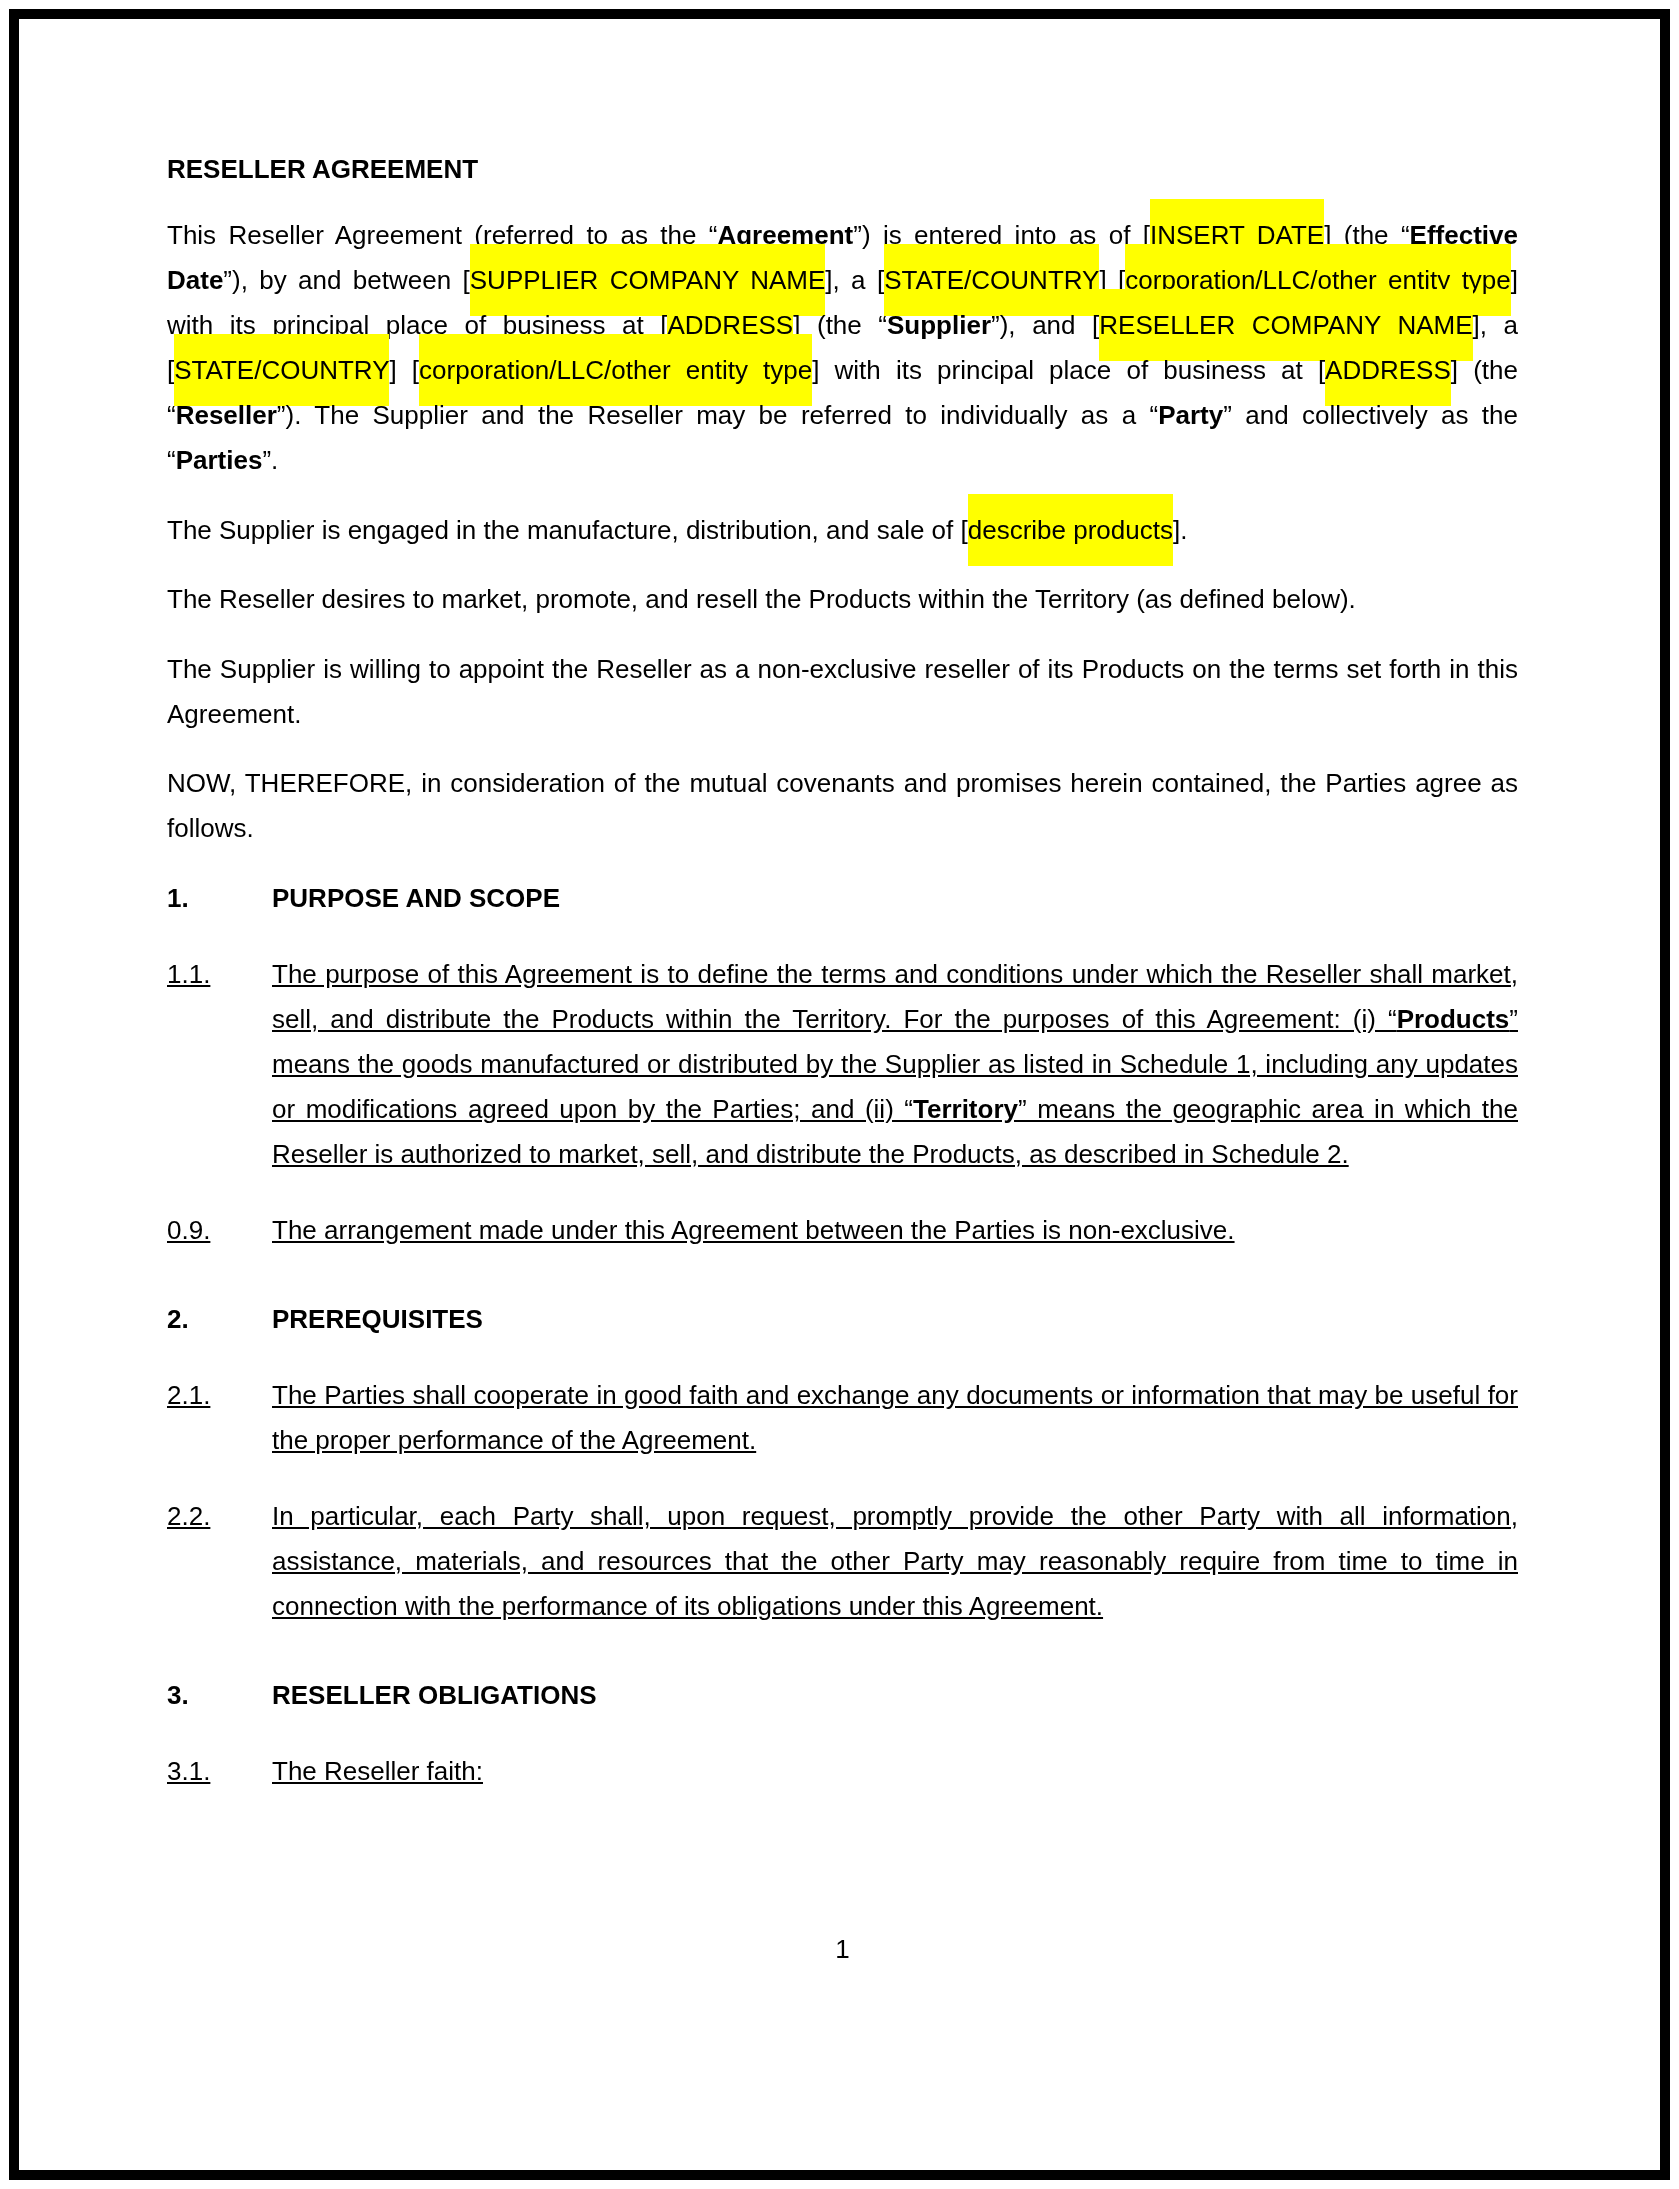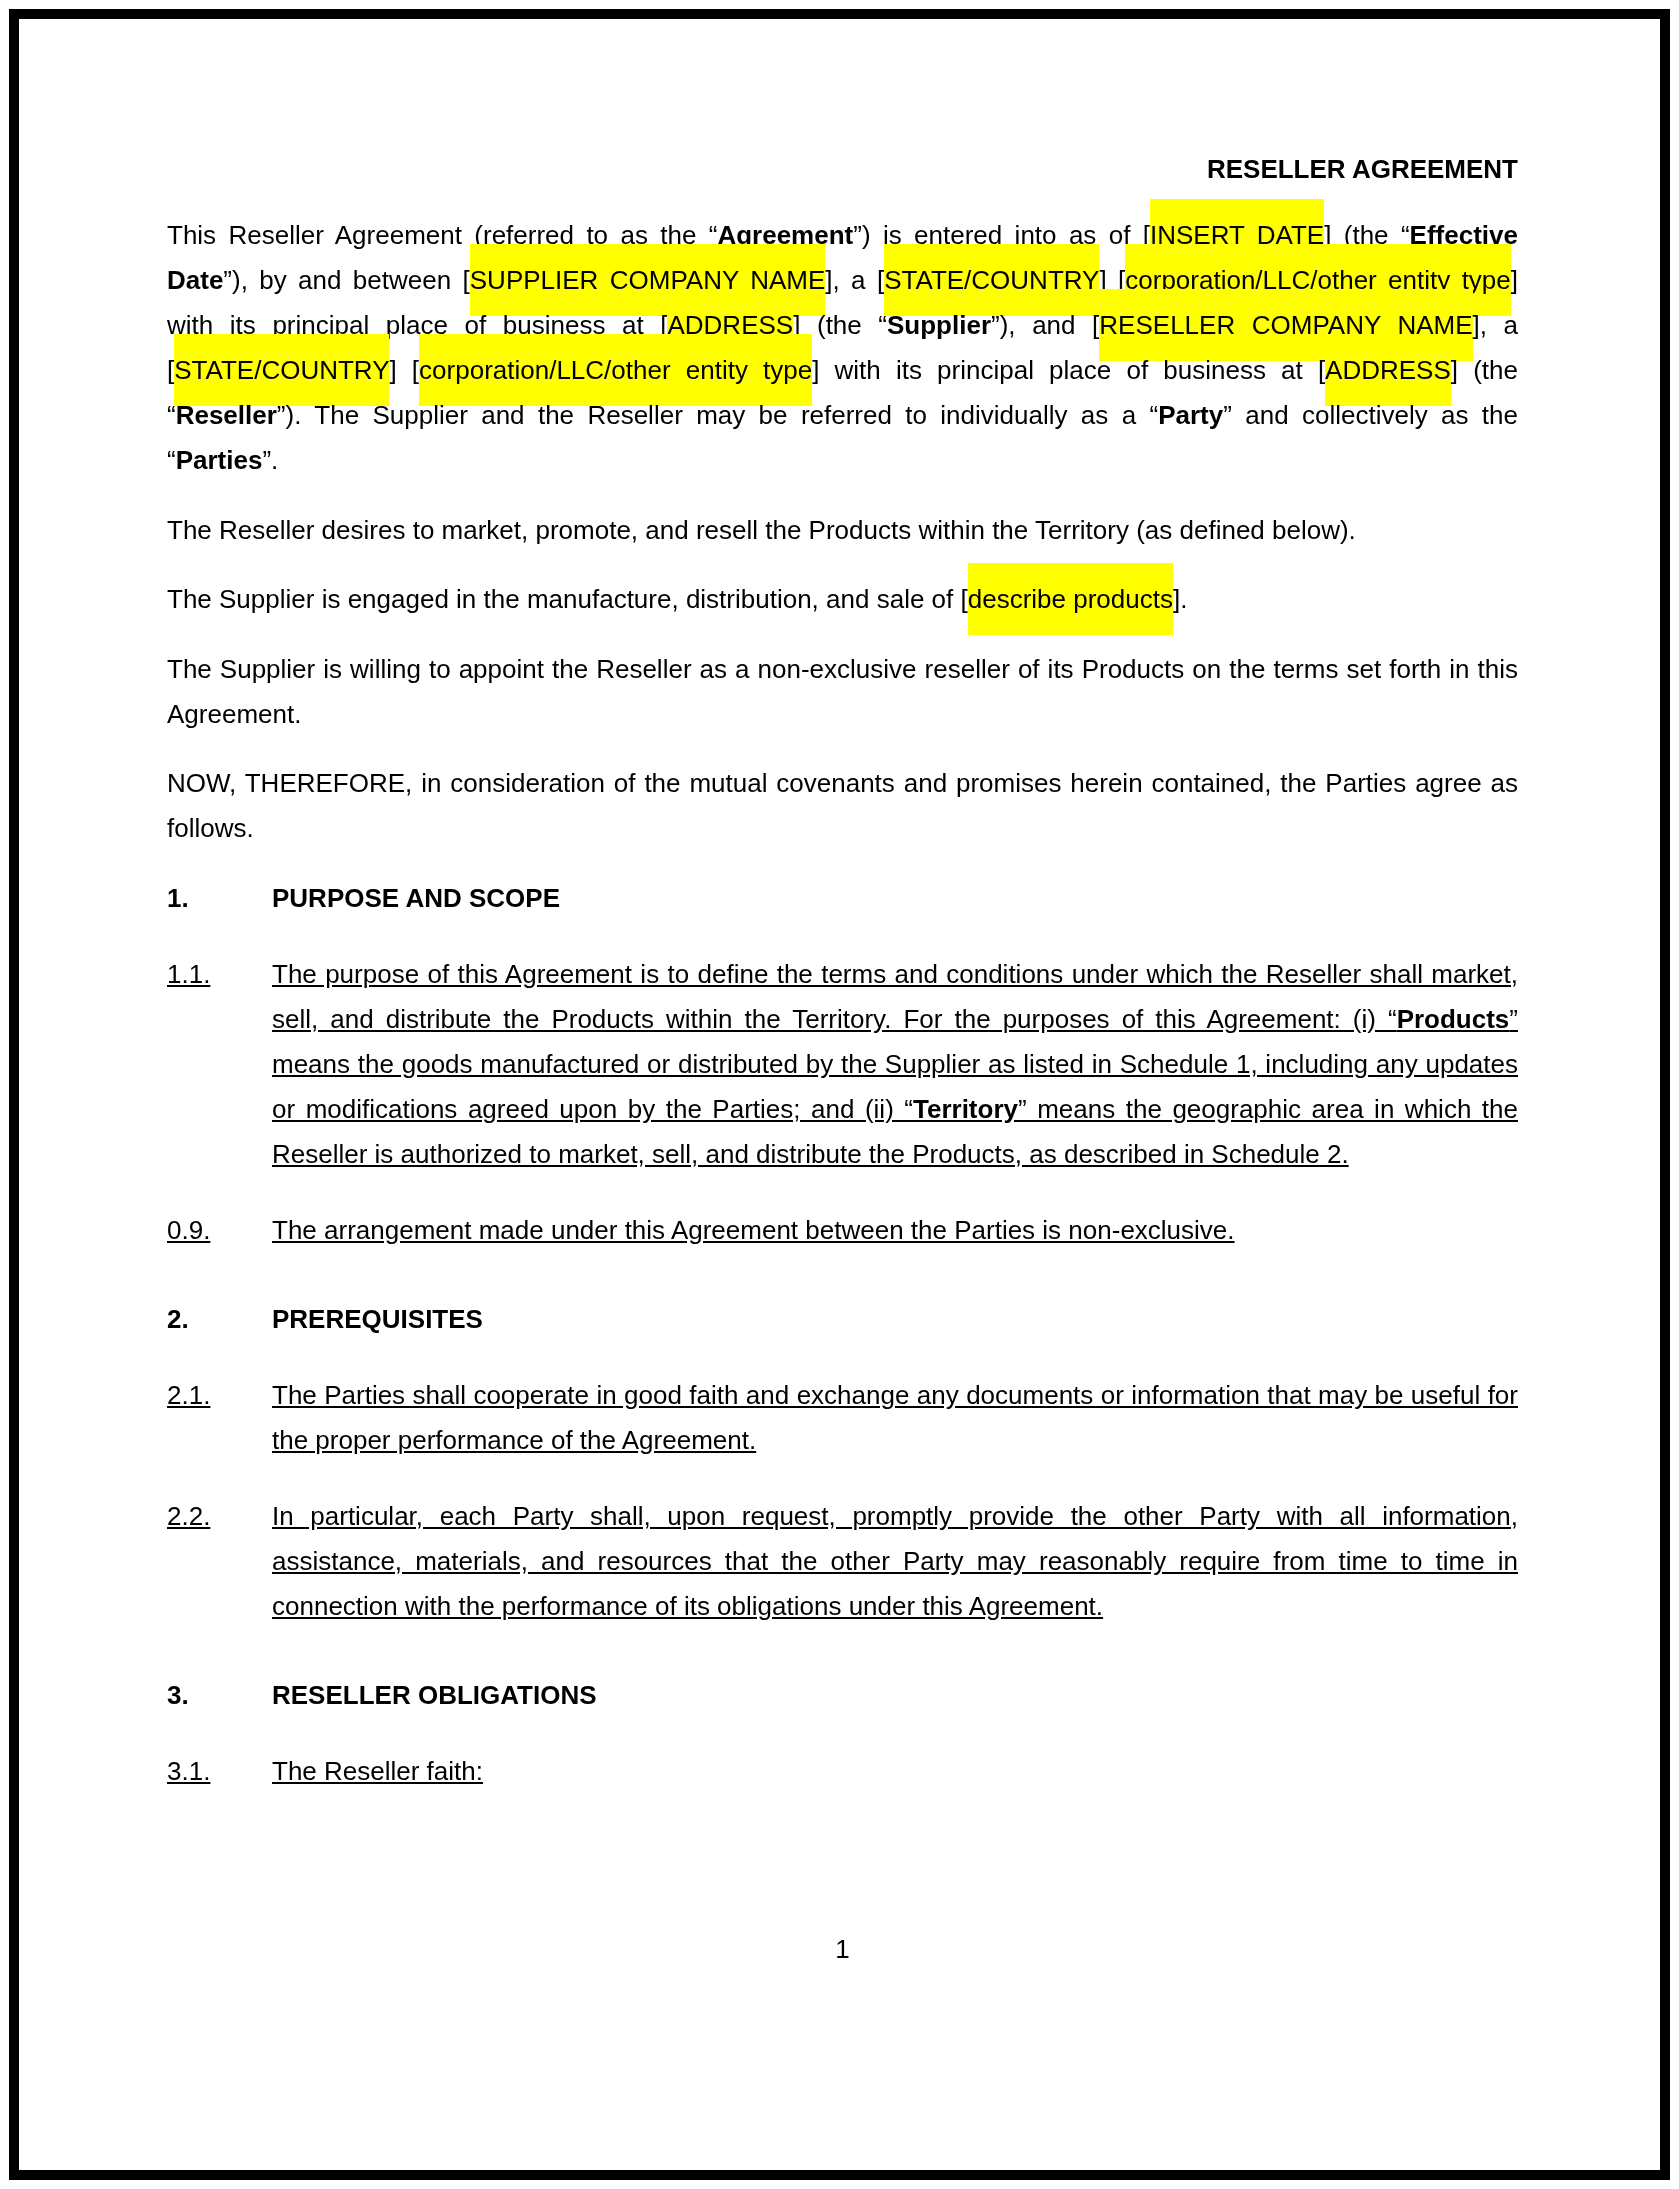"RESELLER AGREEMENT" .title { text-align: right -> left }
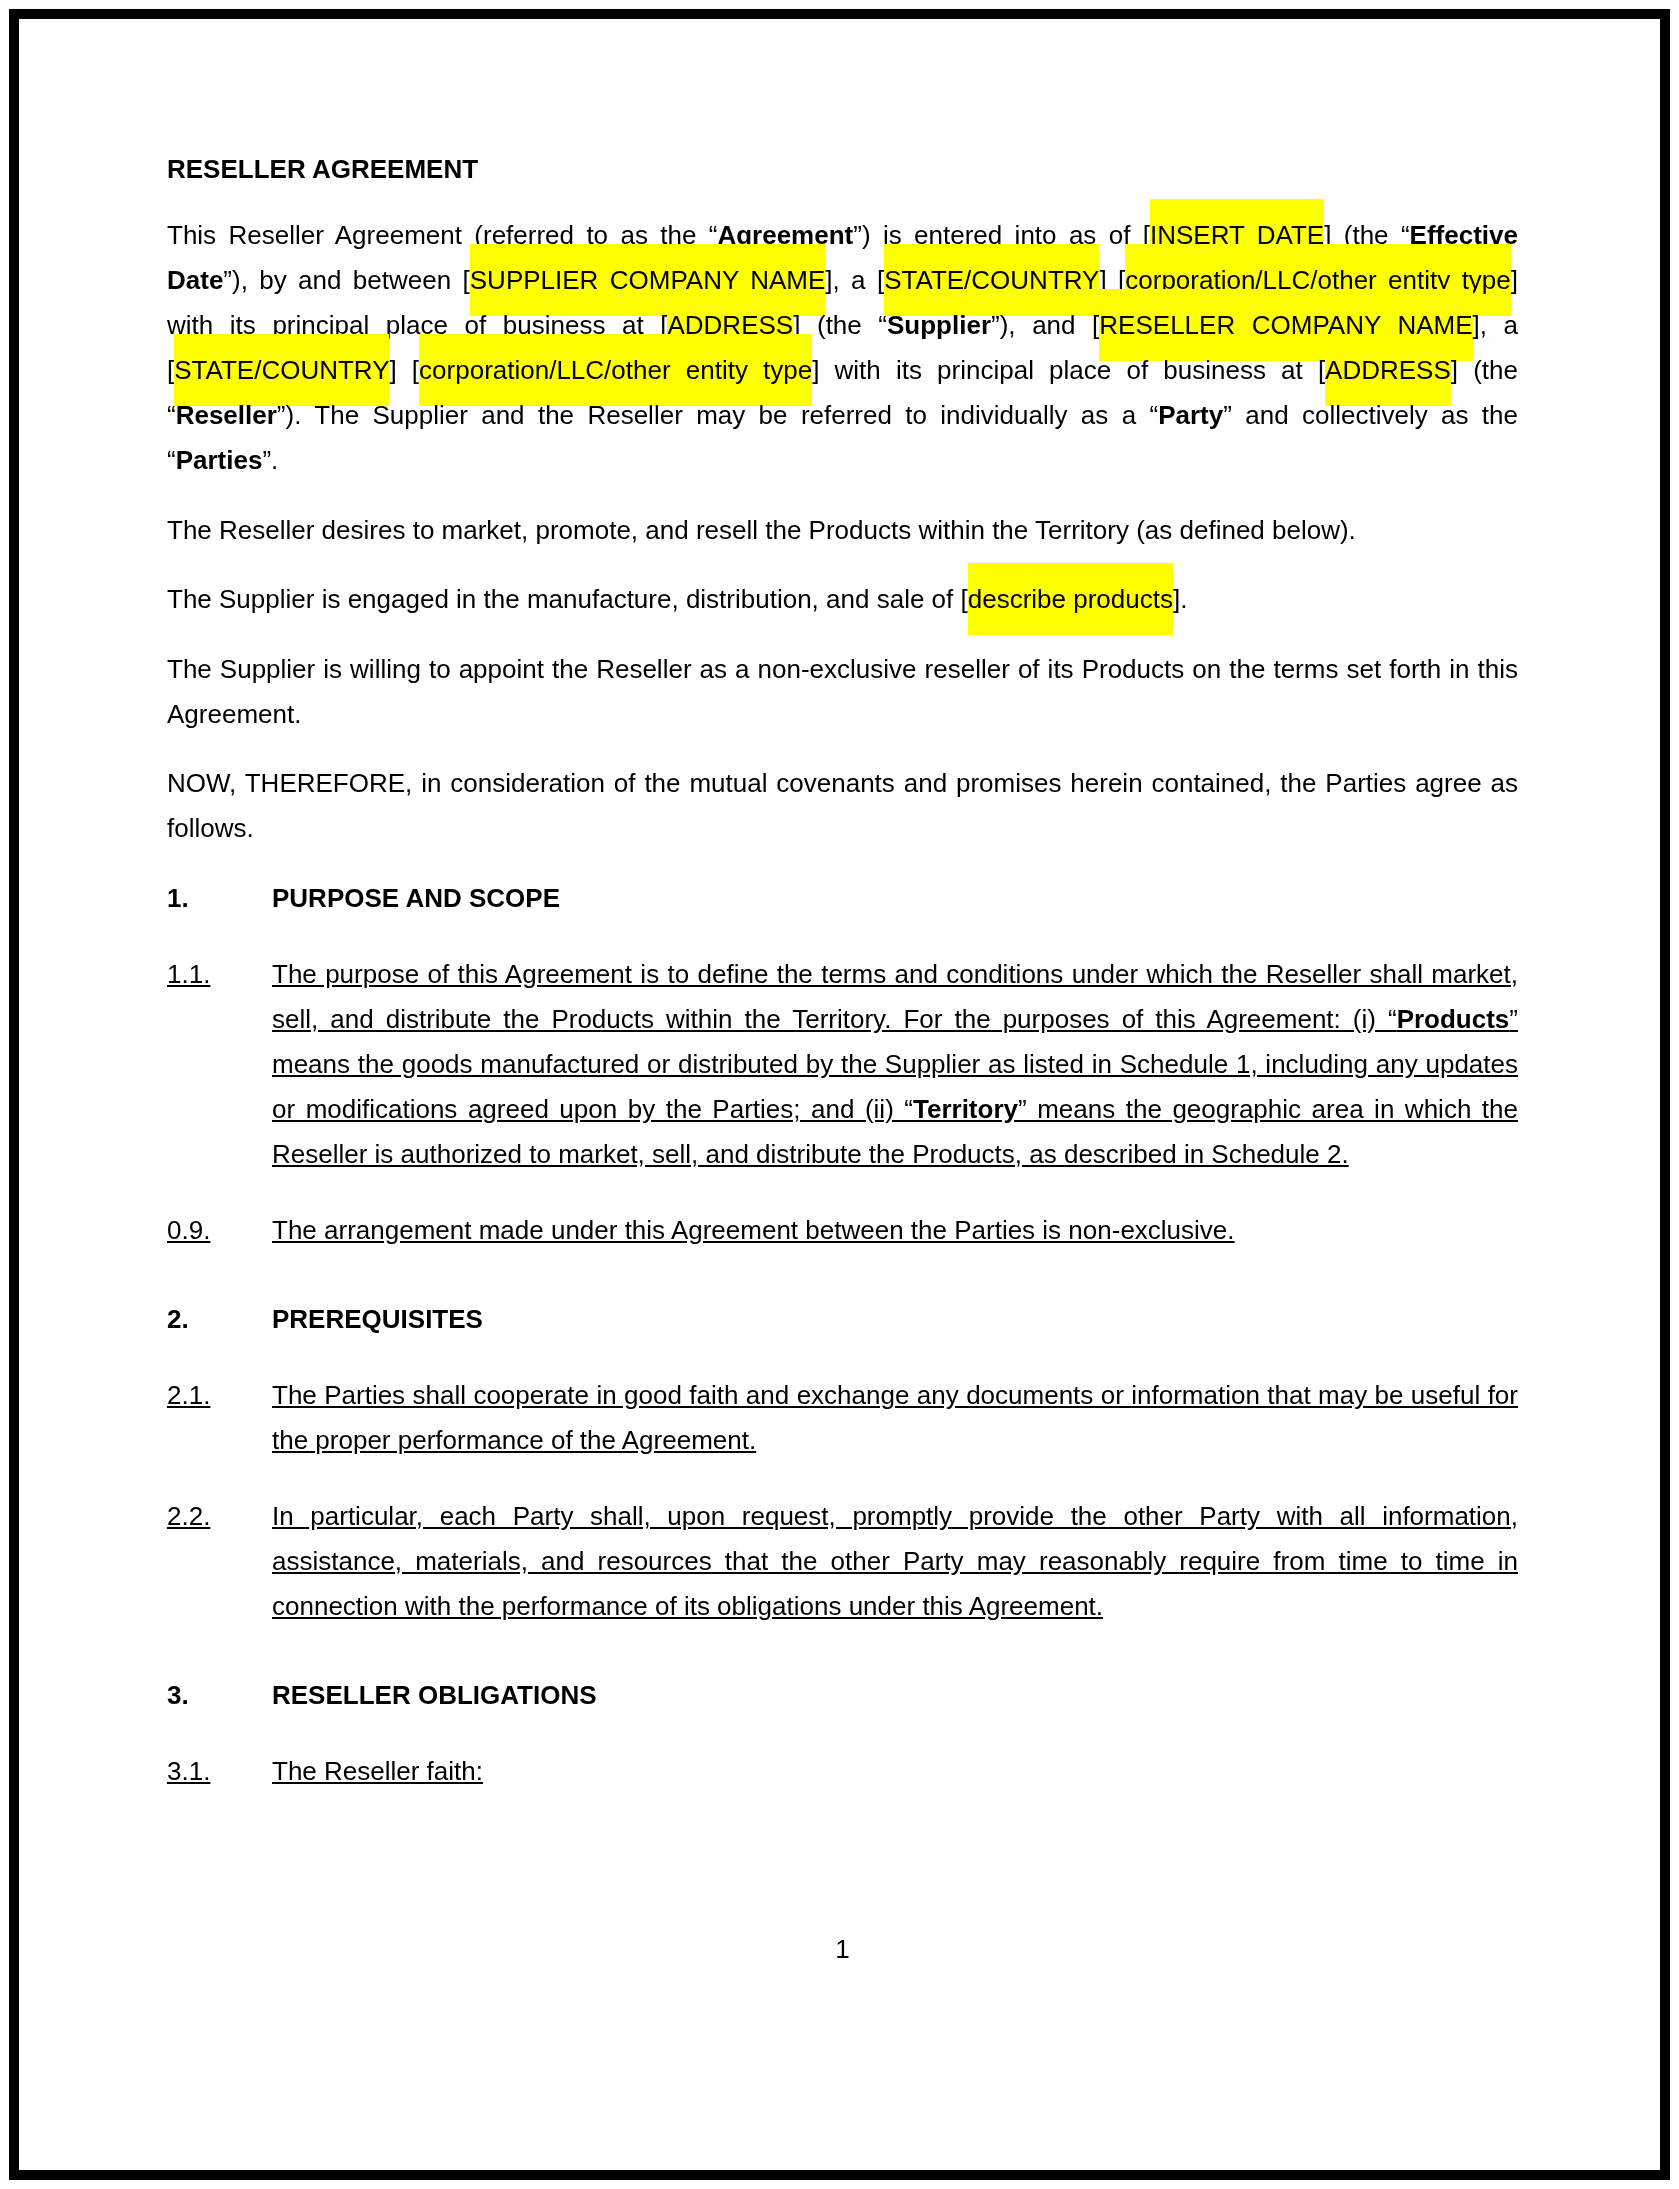"The Reseller desires to market," p.para { order: before "The Supplier is engaged in" -> after "The Supplier is engaged in" }
